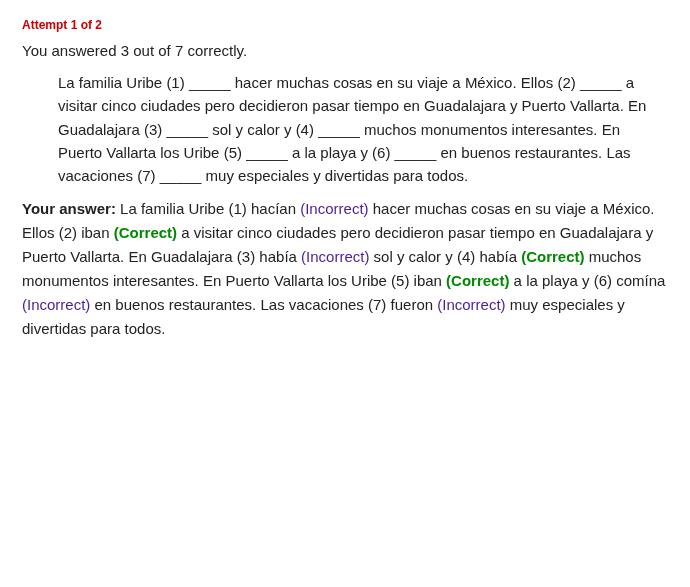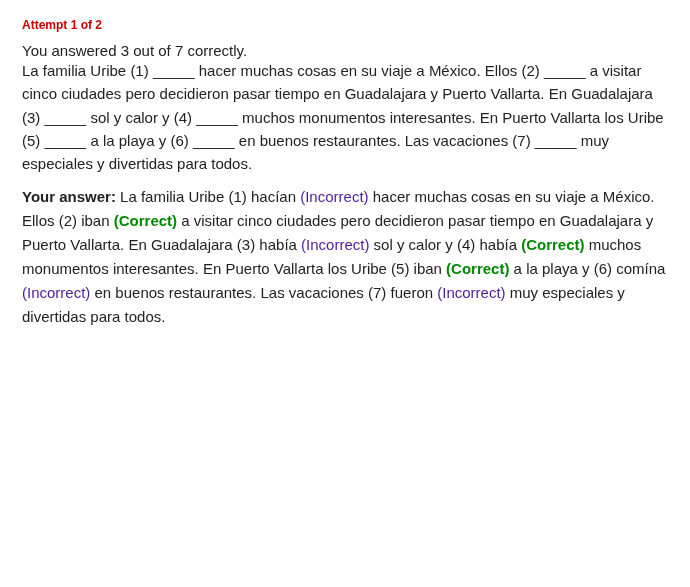"You answered 3 out of" .score-line { margin-bottom: none -> 12px }
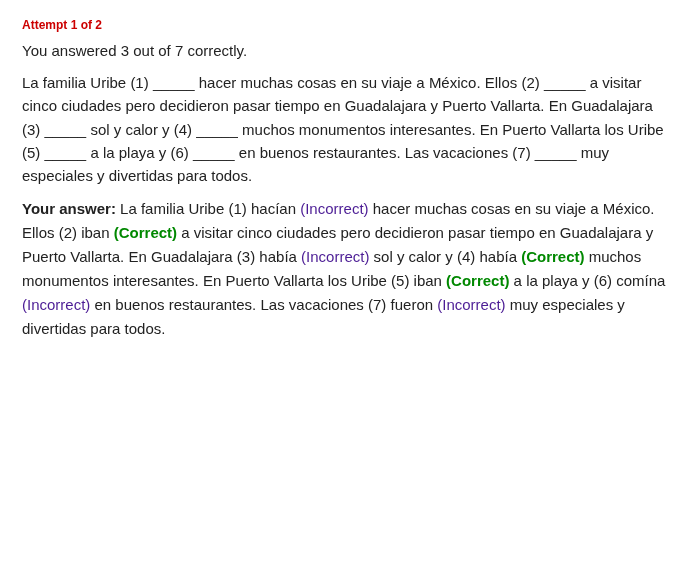"La familia Uribe (1) _____" .prompt-text { margin-left: none -> 36px }
